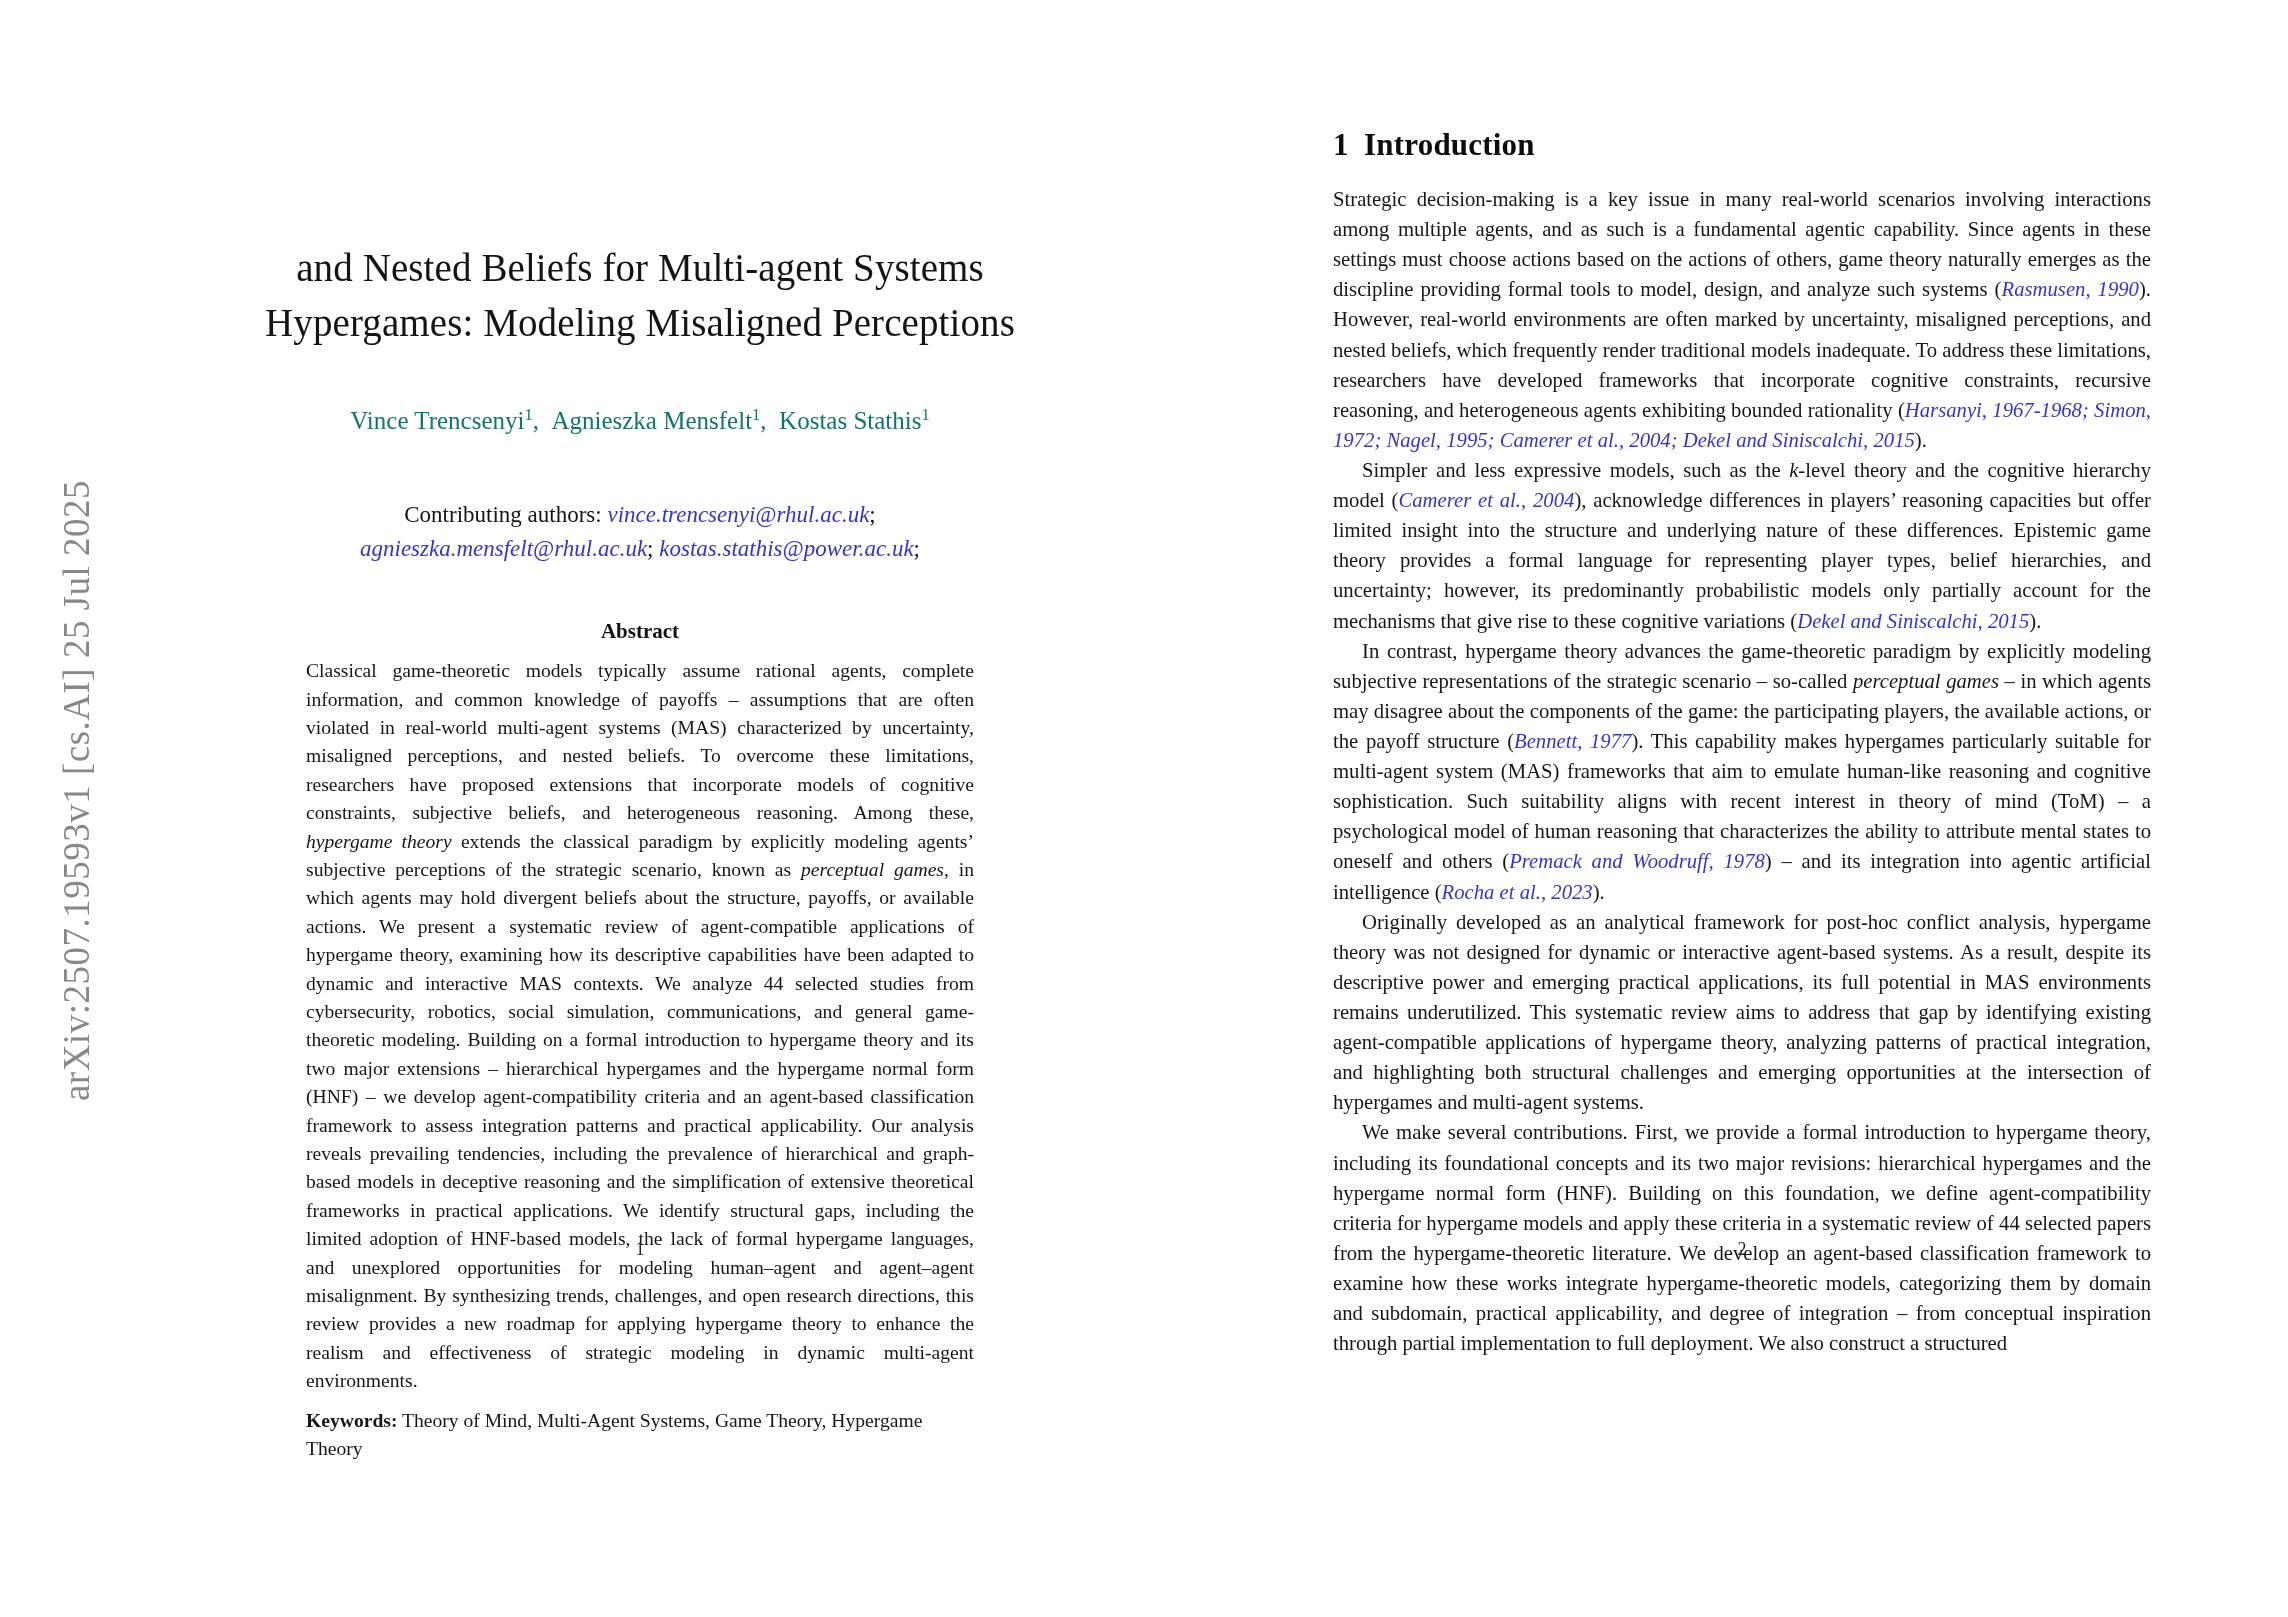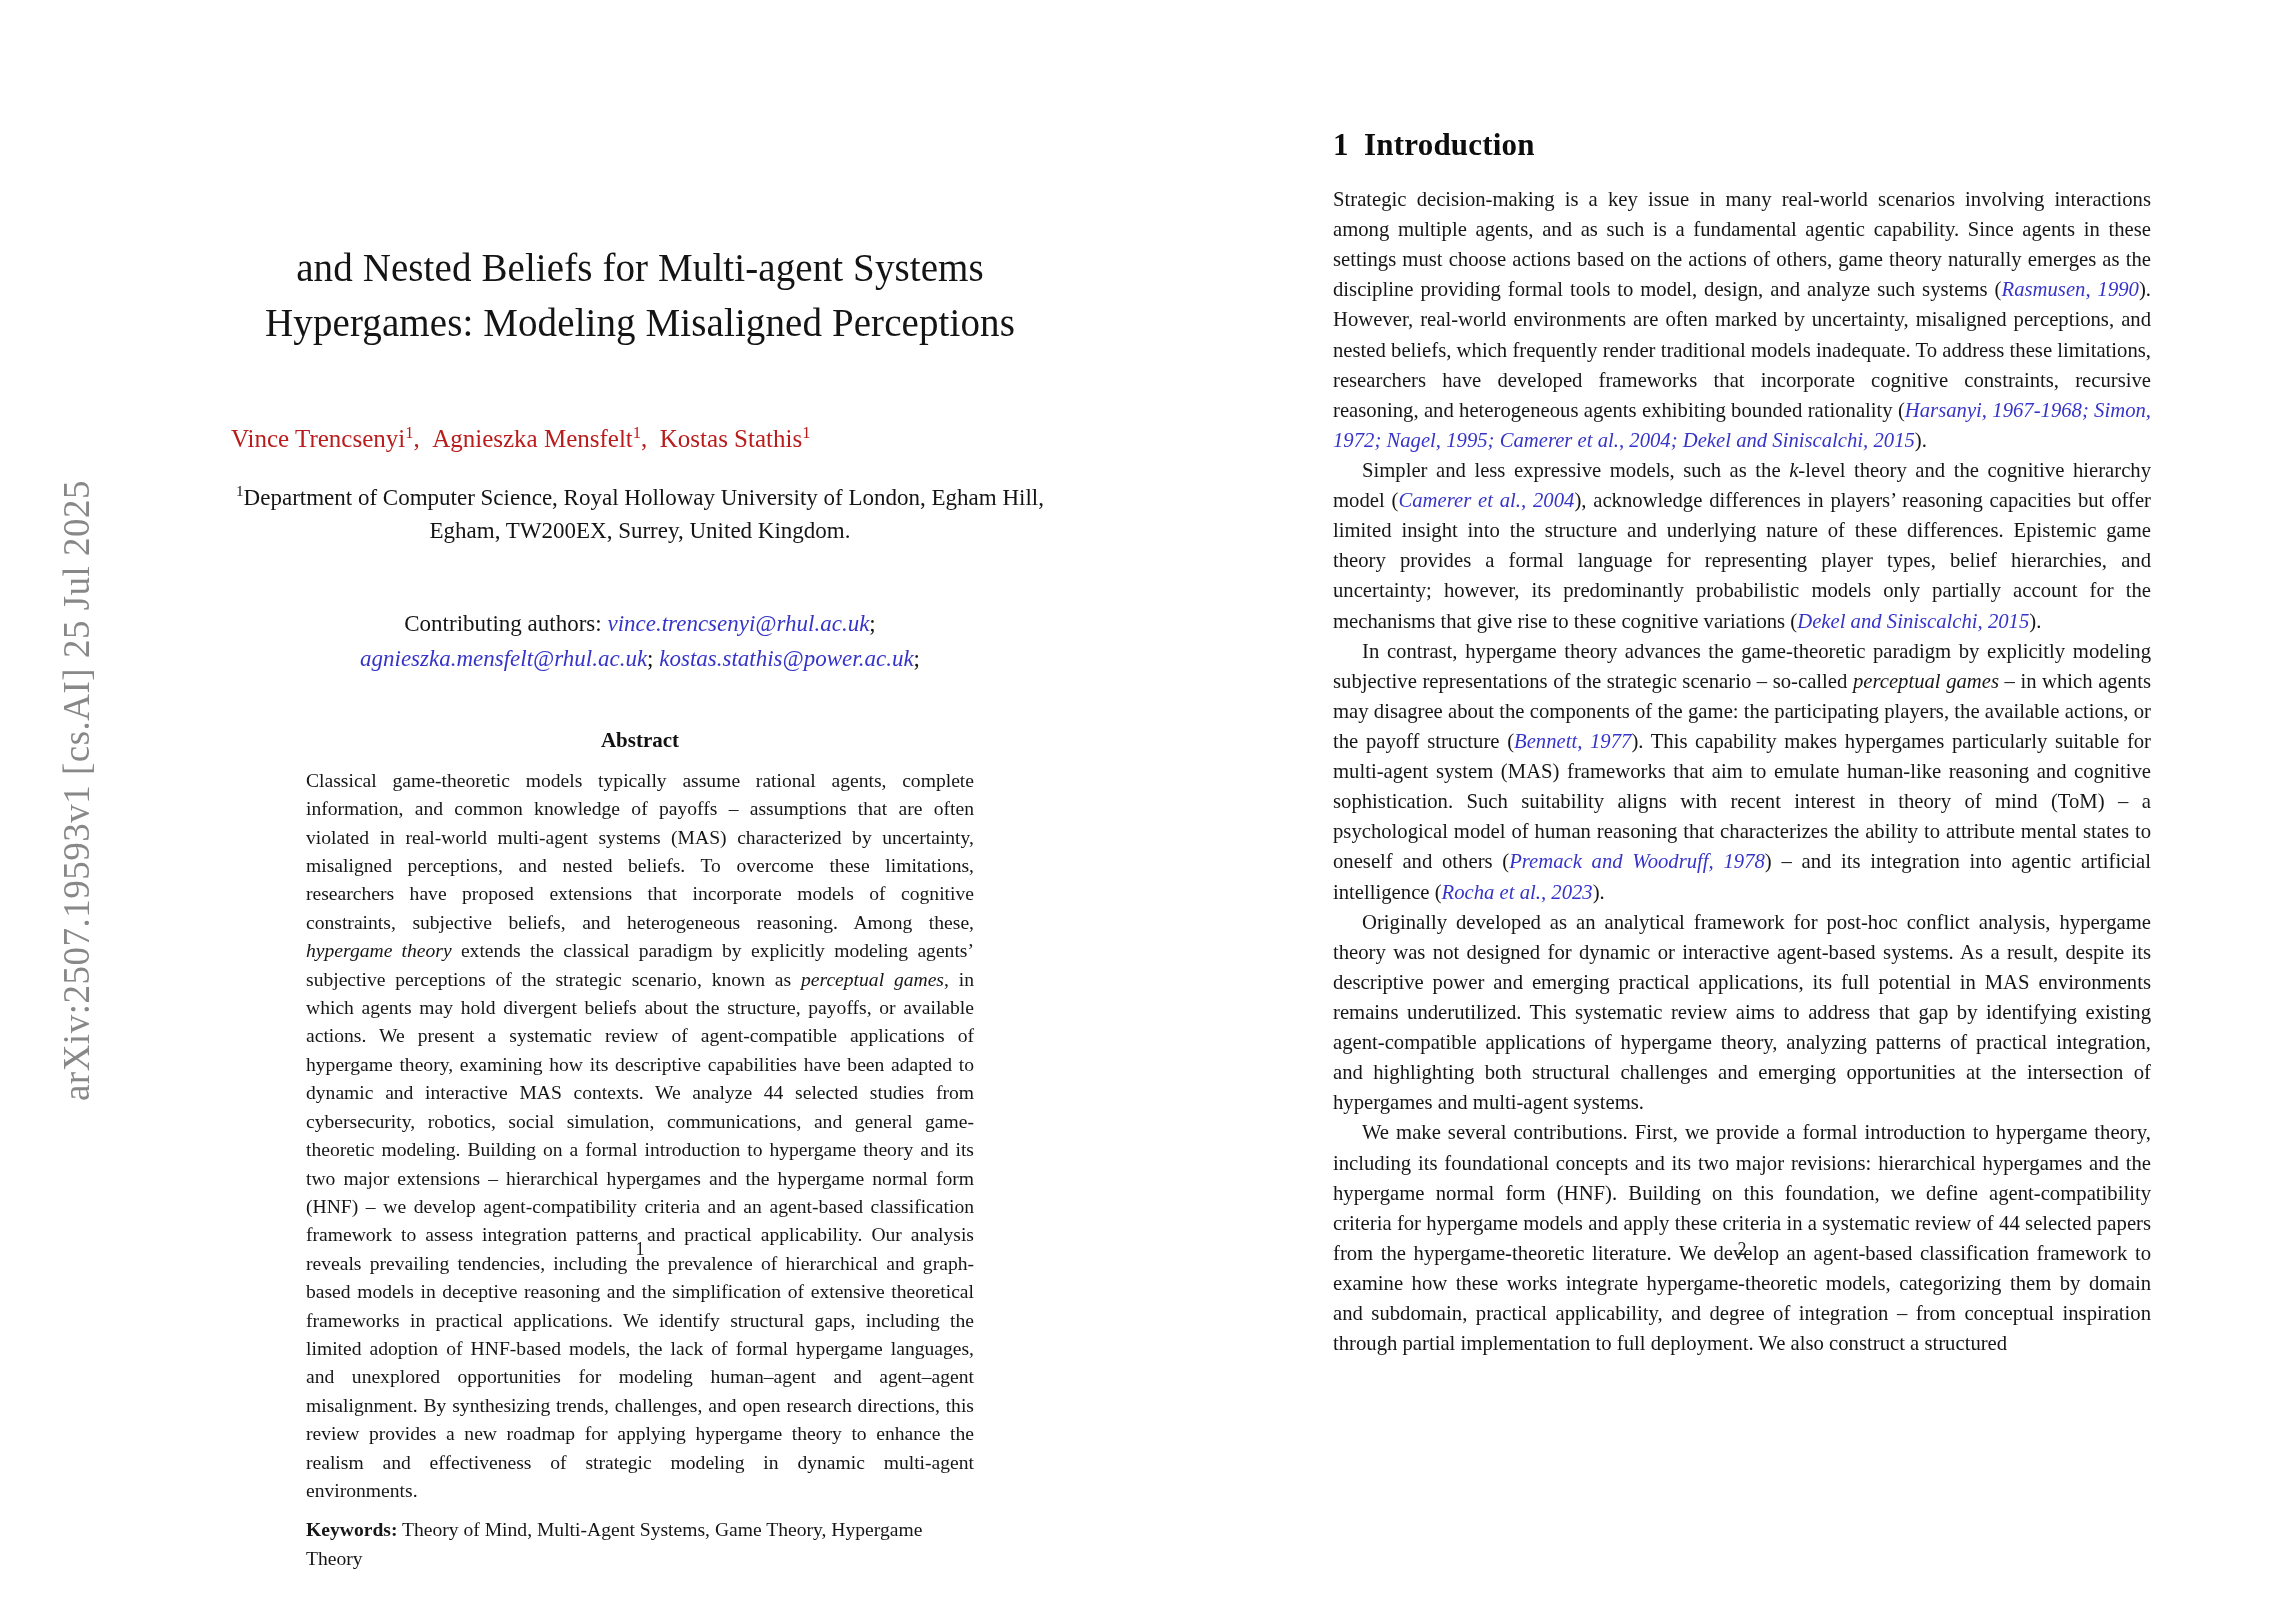"Vince Trencsenyi1, Agnieszka Mensfelt1," #author-line { color: #b91c1c -> #0f766e; margin-top: 70px -> 52px; text-align: left -> center }
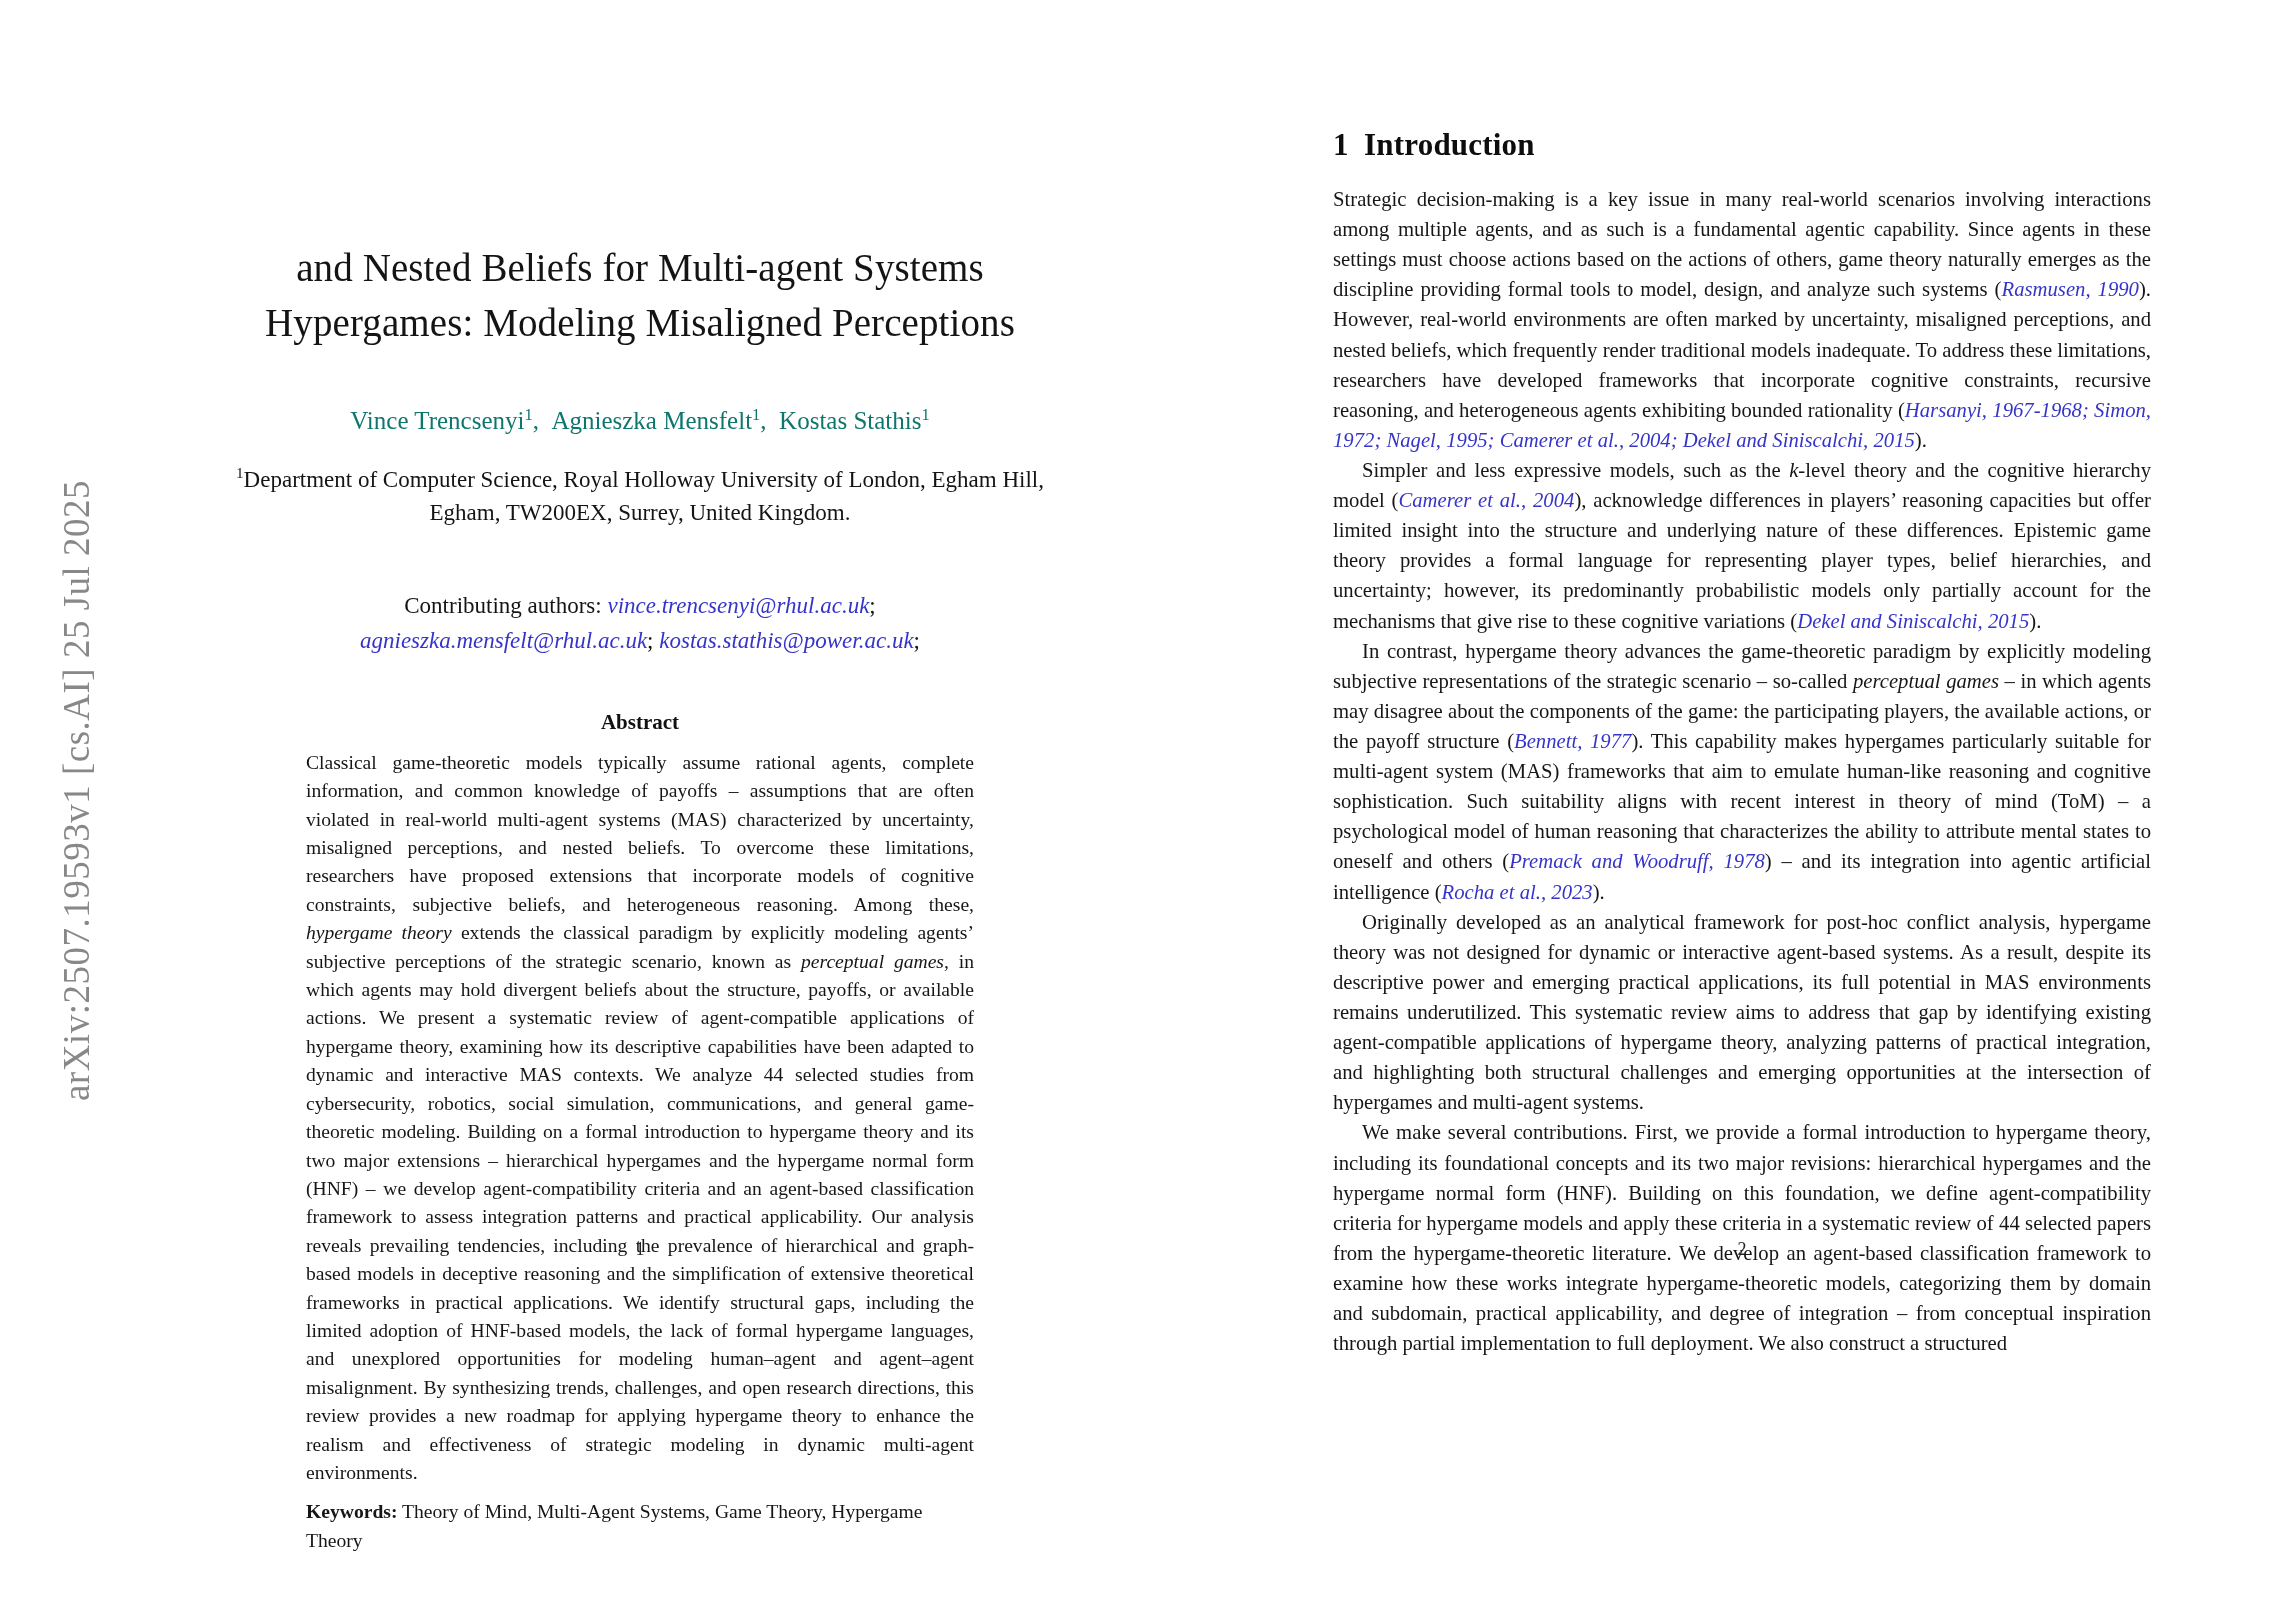"1Department of Computer Science, Royal" div { html: <div> <sup>1</sup><span>Department of Computer Science, Royal Holloway University of</span> <span>London, Egham Hill, Egham, TW200EX, Surrey, United Kingdom.</span> </div> -> none }
